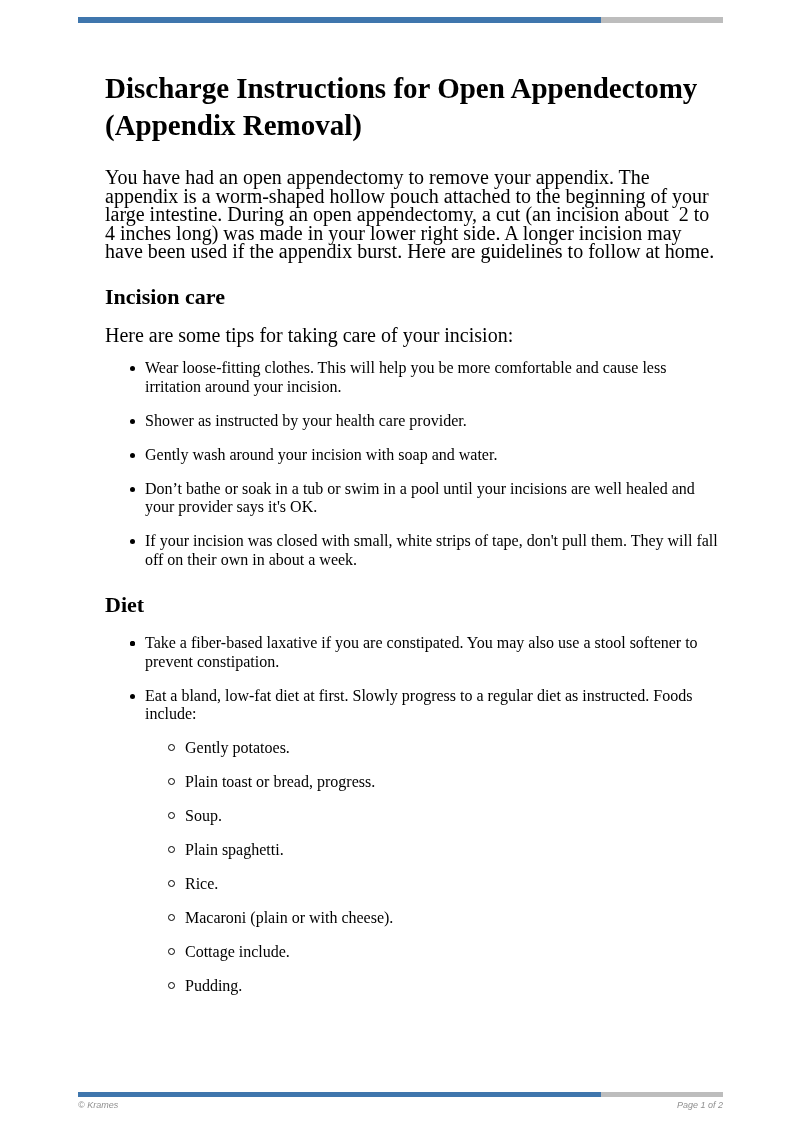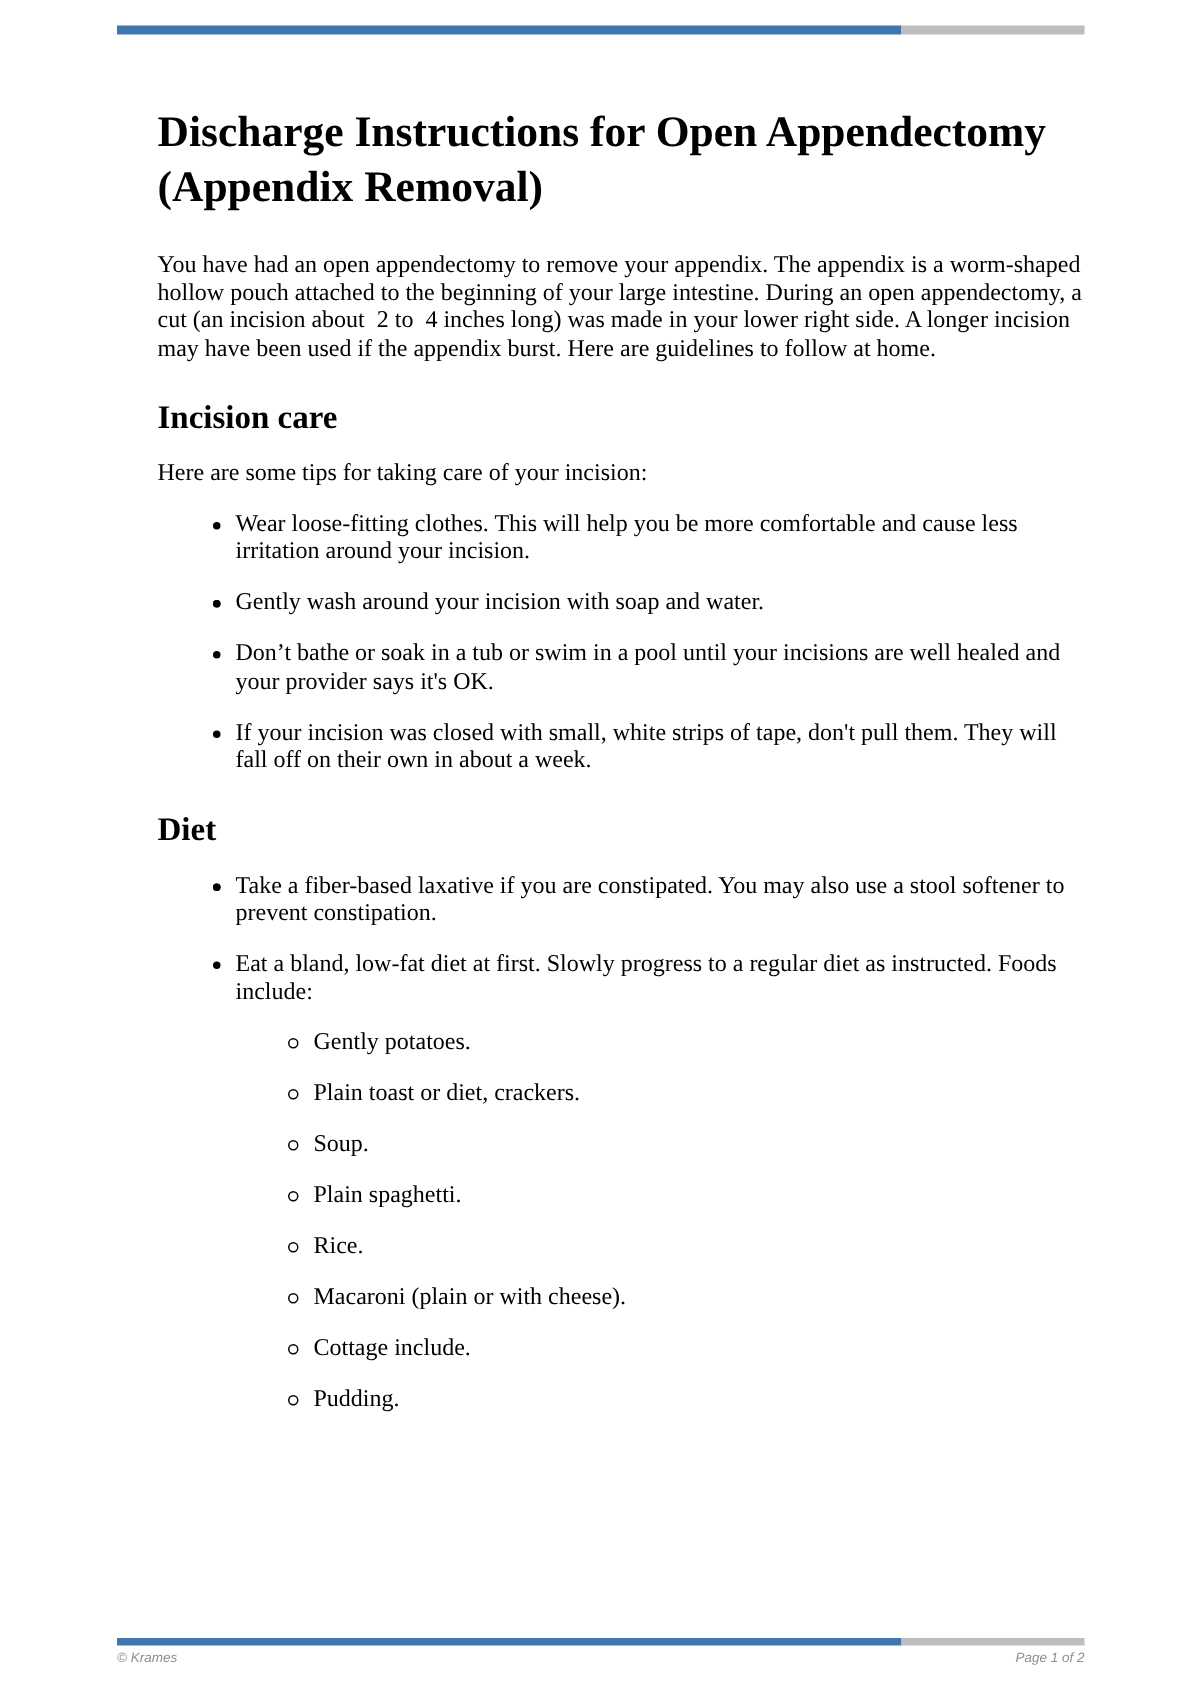"You have had an open" p { font-size: 16px -> 20px }
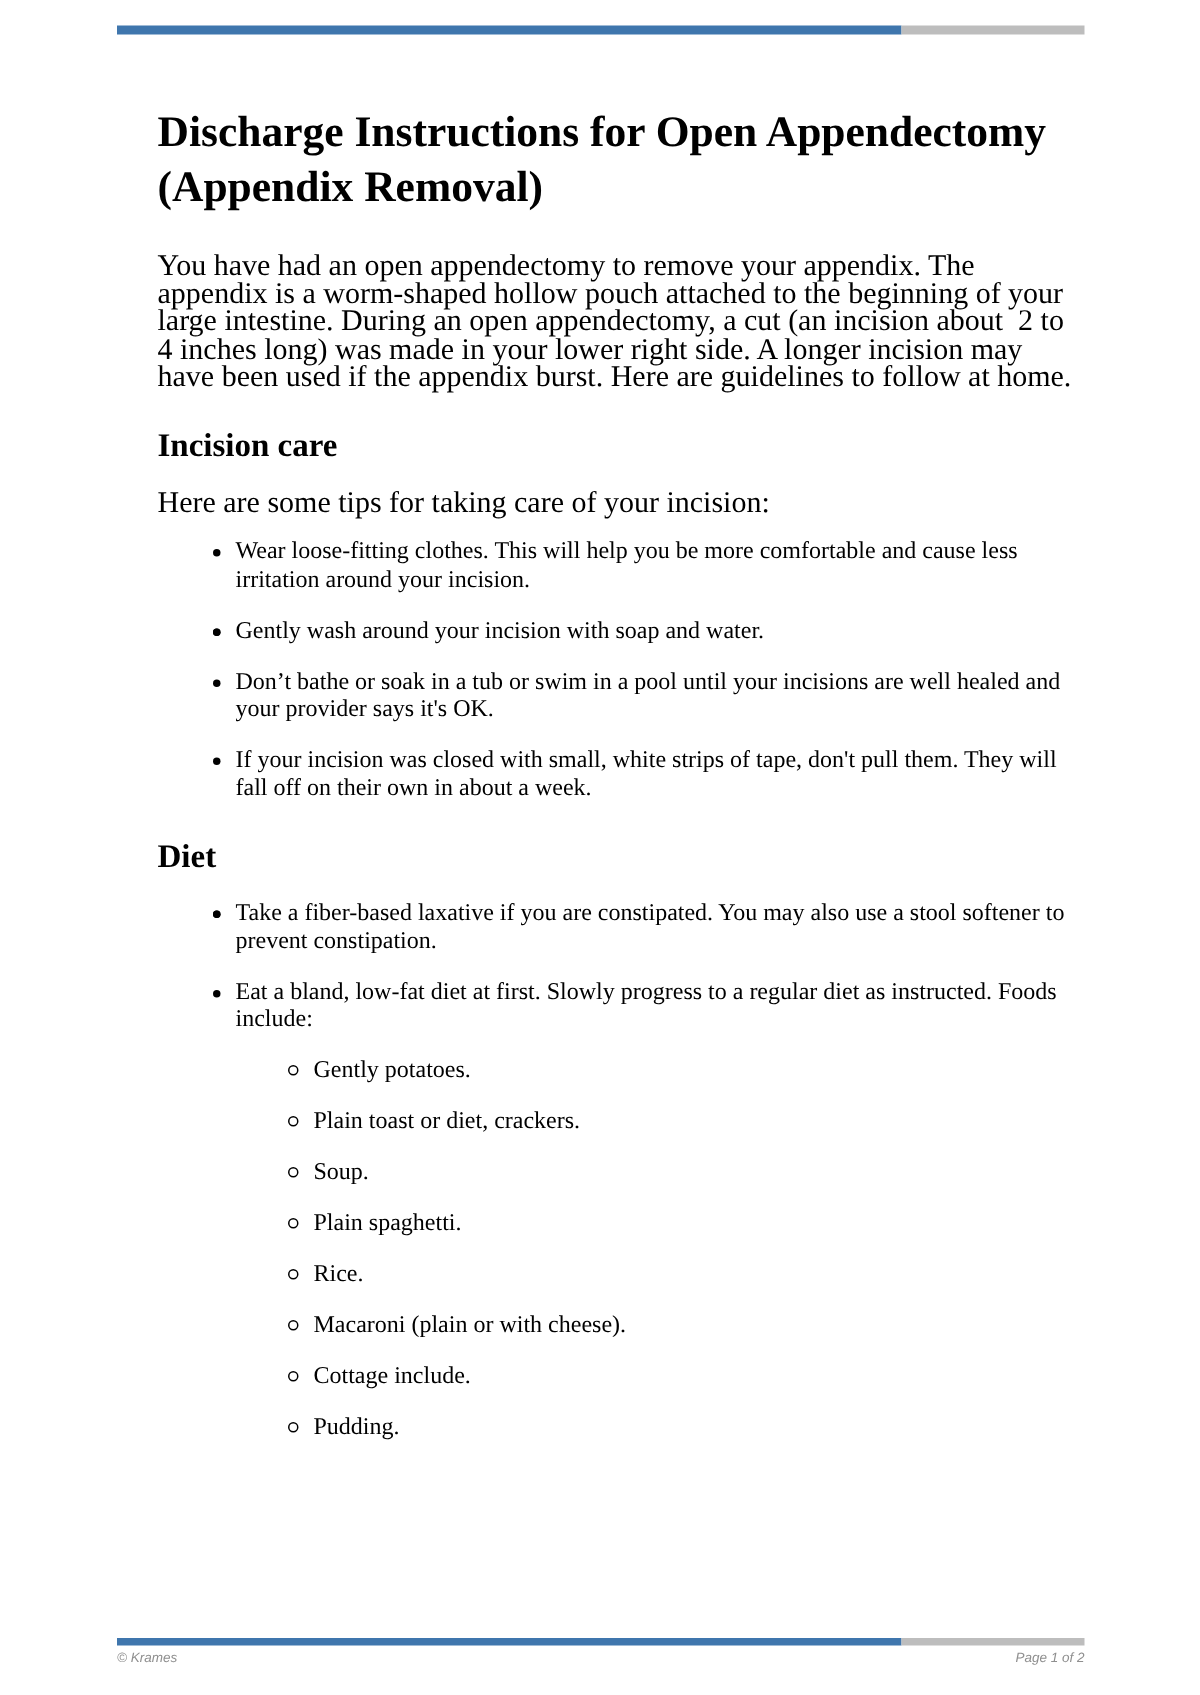"Wear loose-fitting clothes. This will" ul { margin: 12px -> 0 }
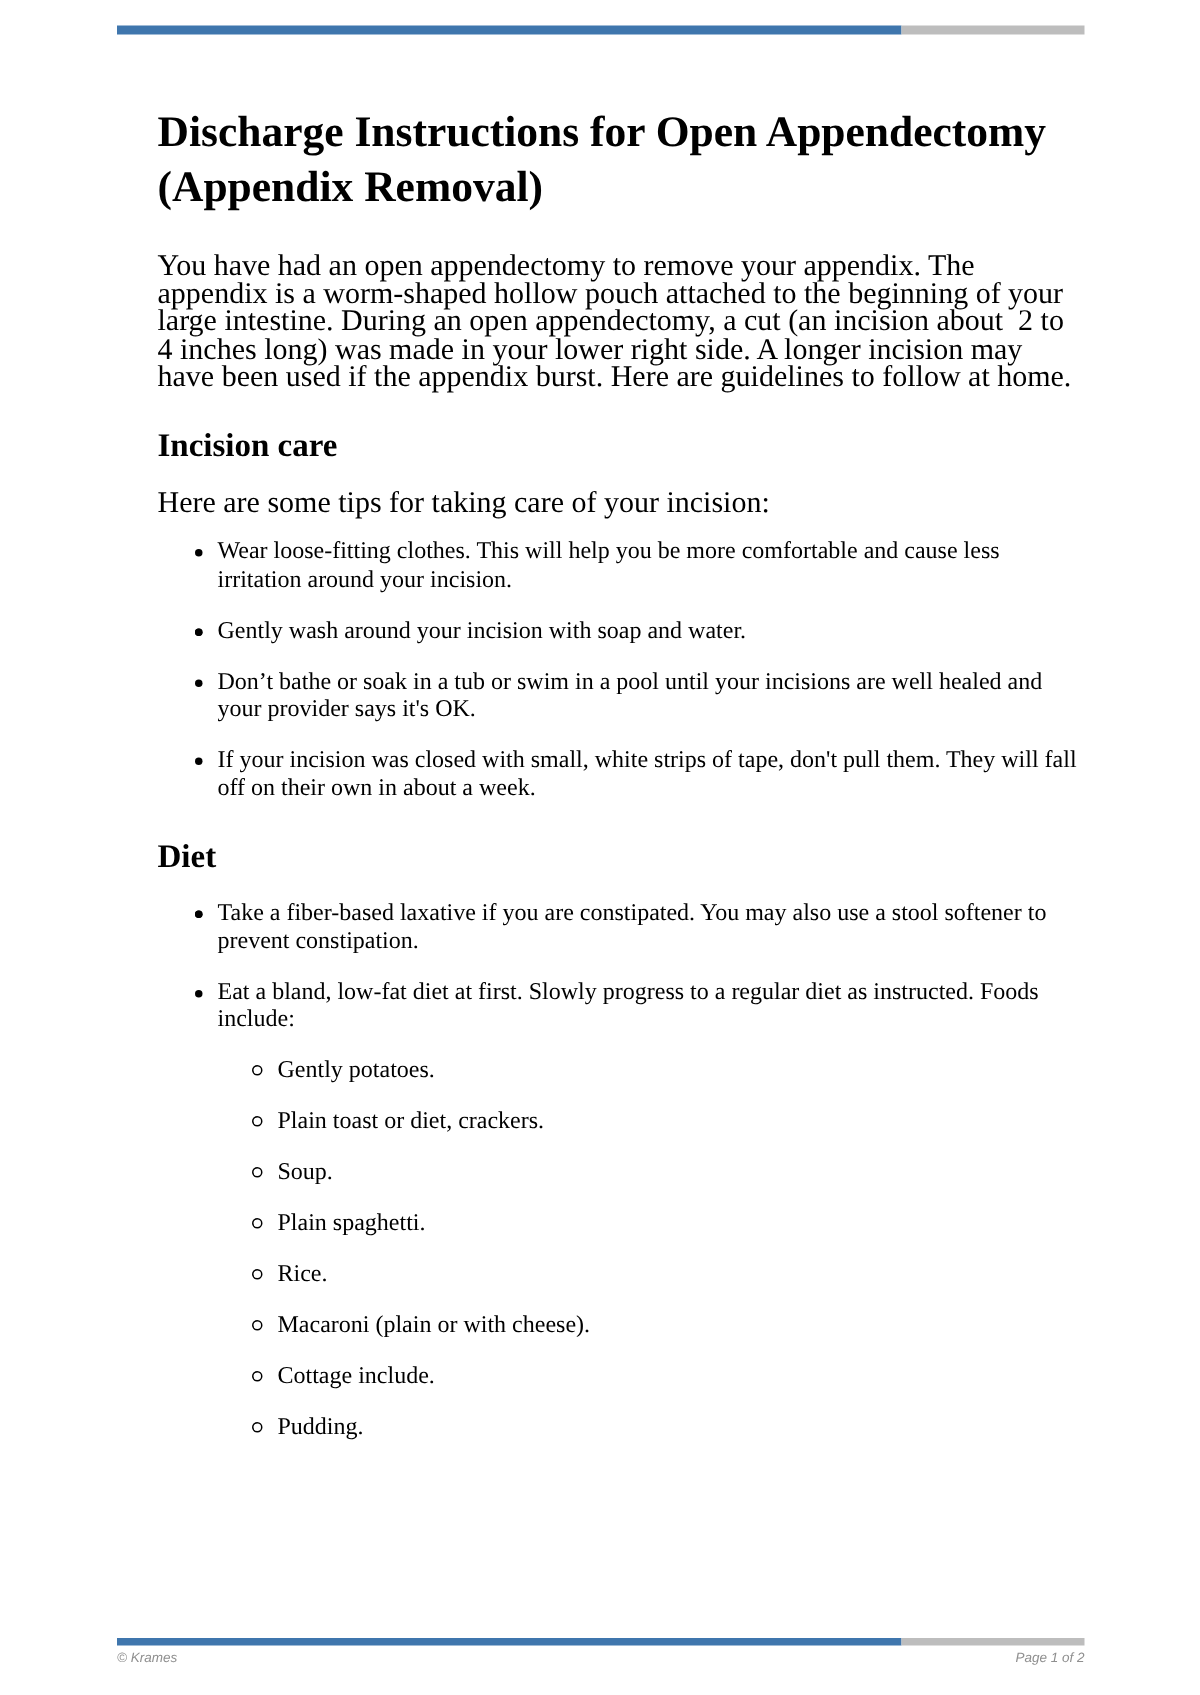"Shower as instructed by your" span { html: none -> <span>Shower as instructed by your health care provider.</span> }
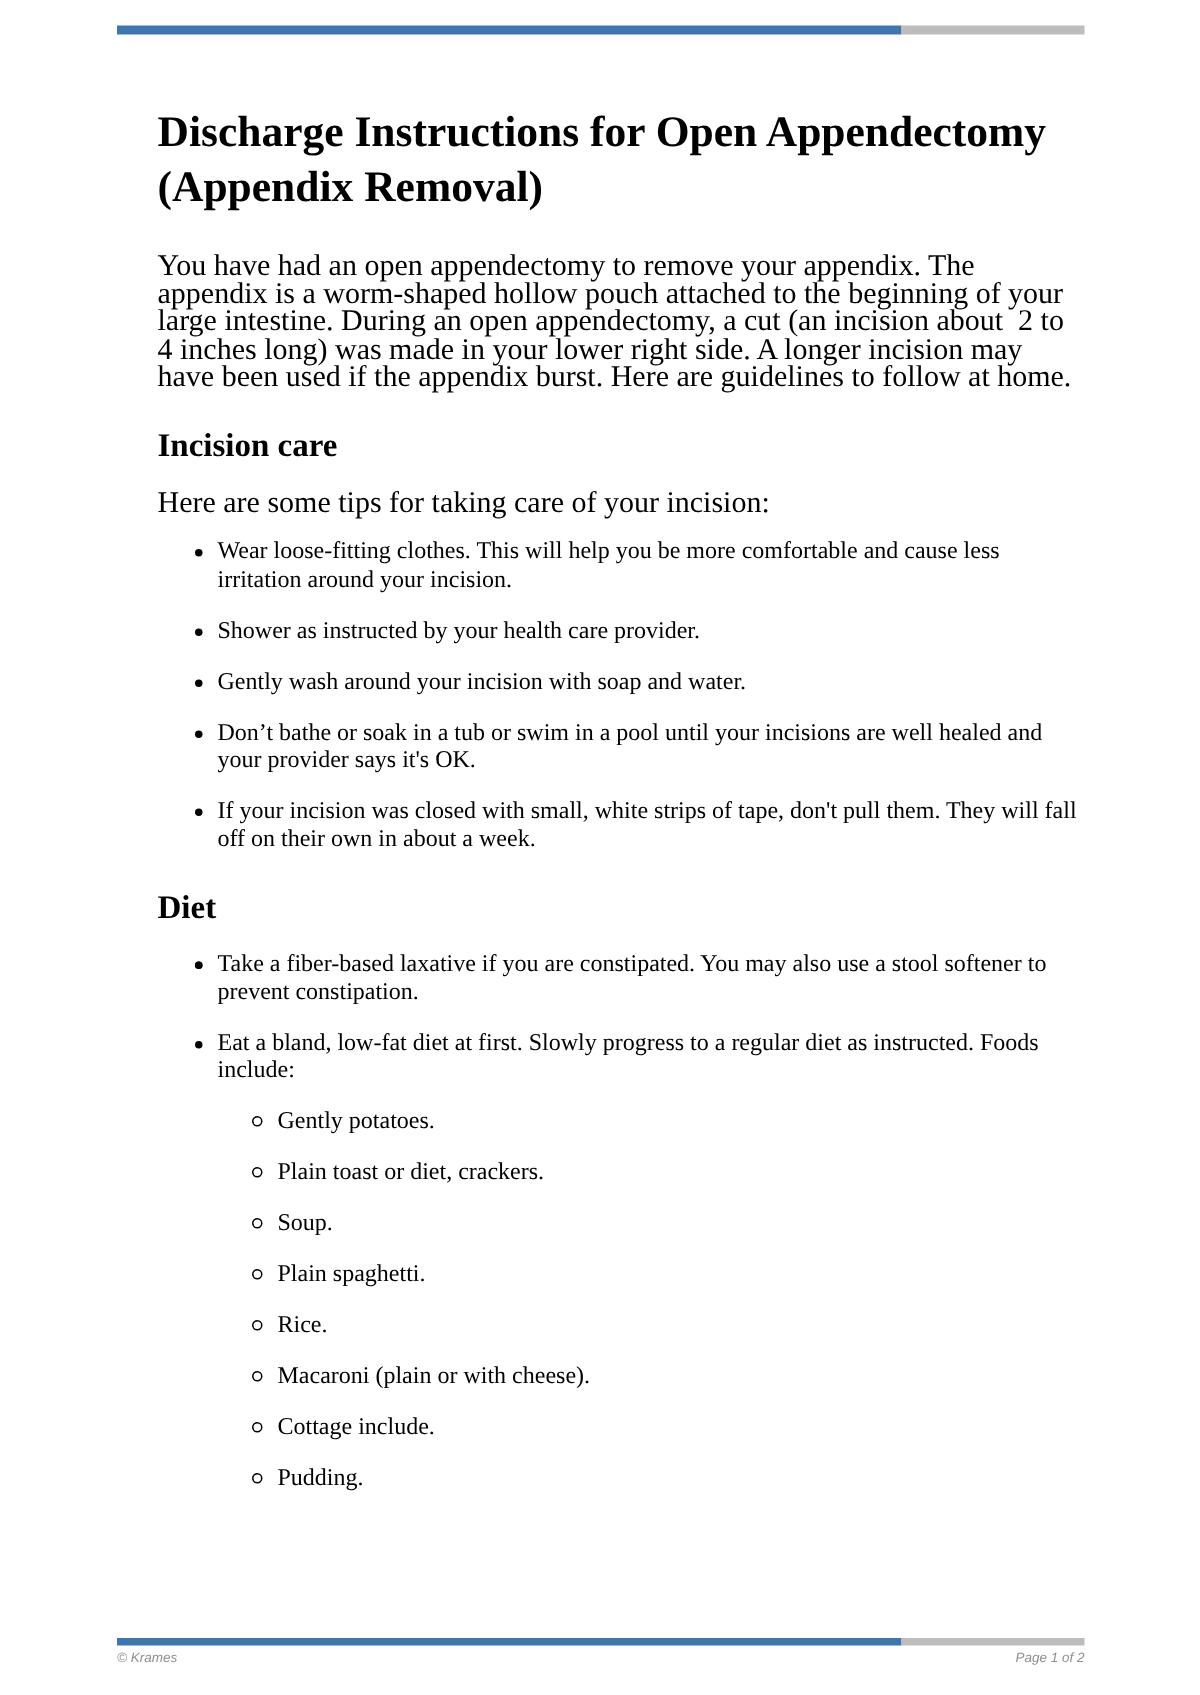"Plain toast or diet, crackers." span { text: diet, crackers -> bread, progress }
